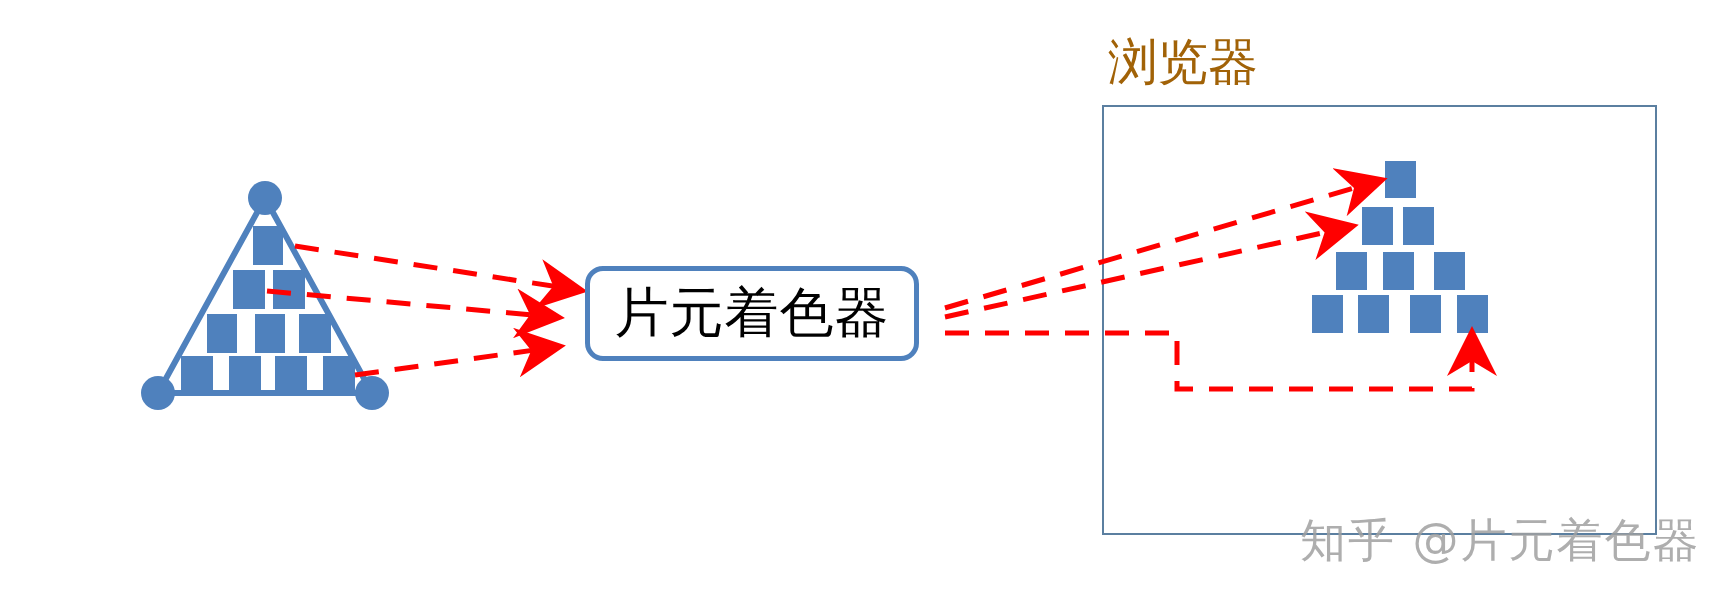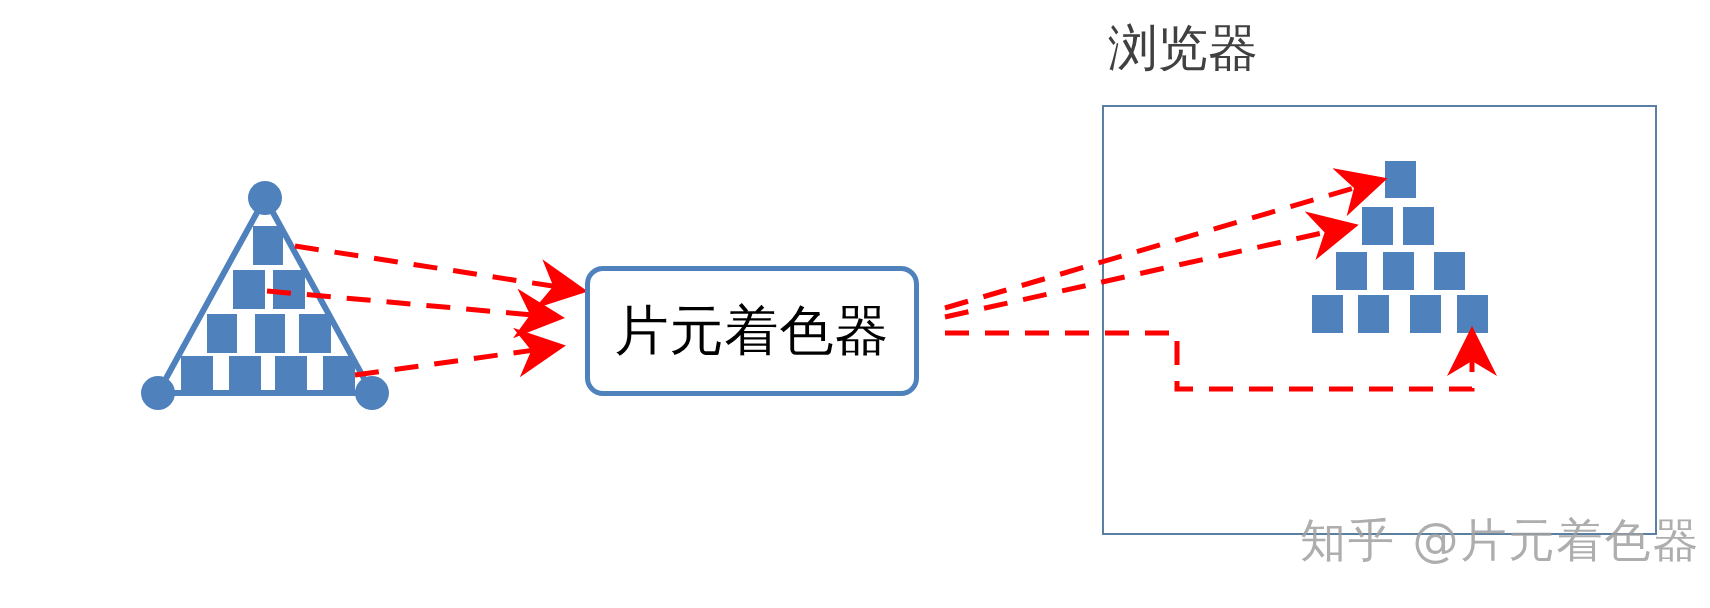"浏览器" .browser-title { color: #404040 -> #a16207; top: 18px -> 32px }
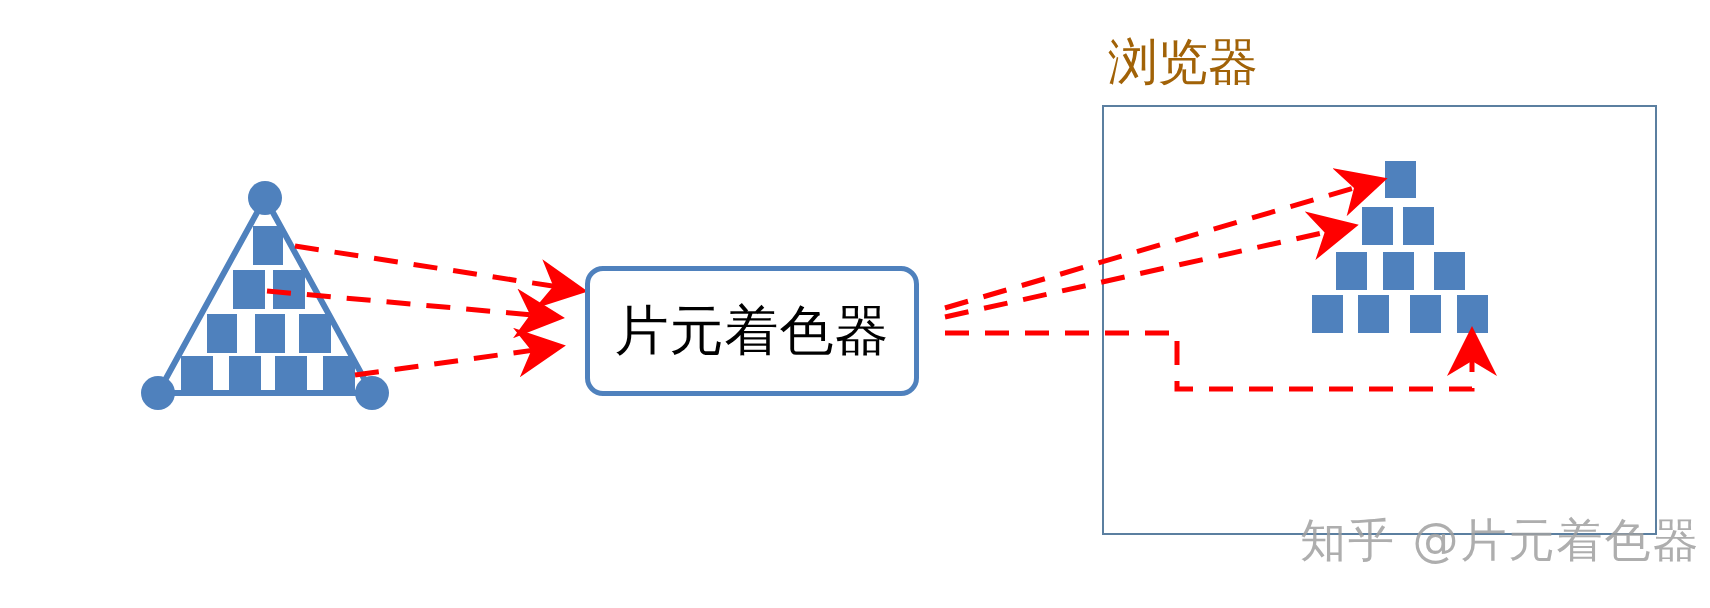"片元着色器" .shader-box { height: 130px -> 95px }
